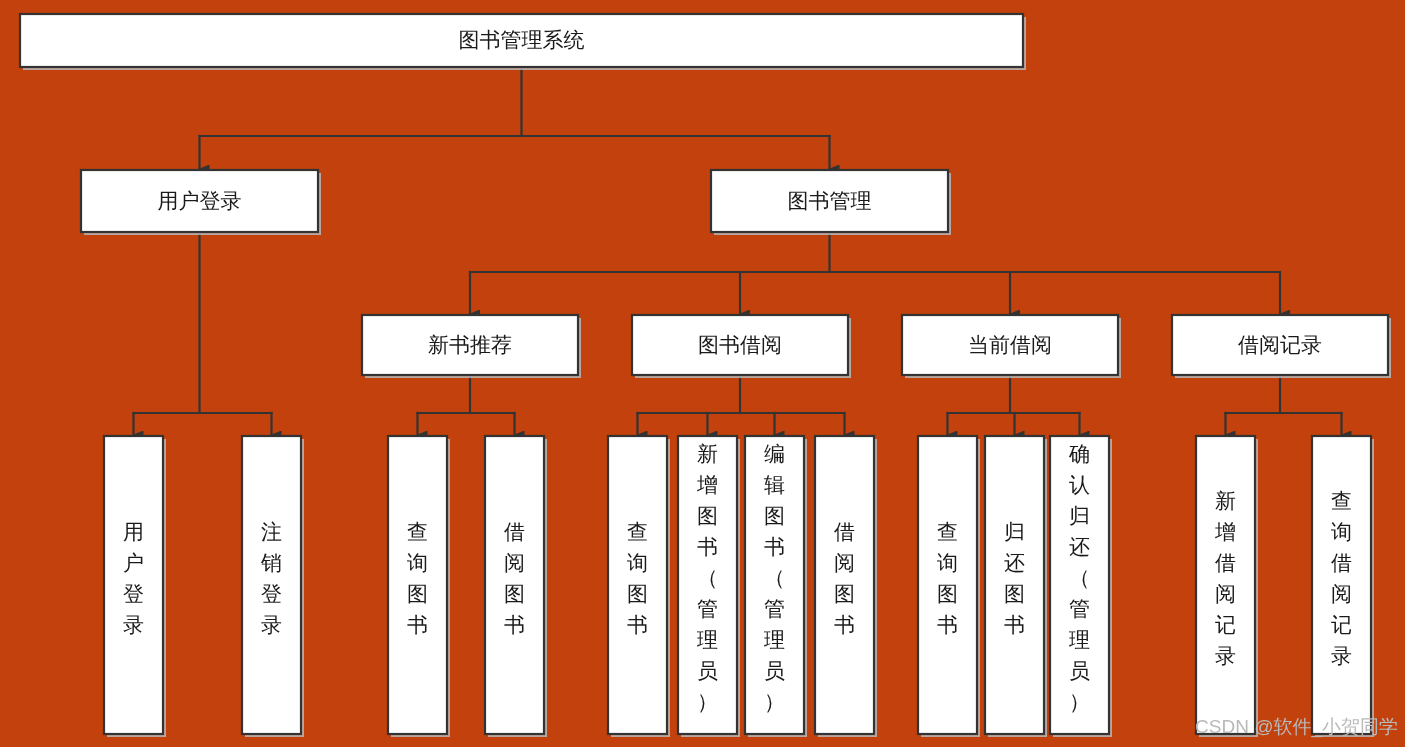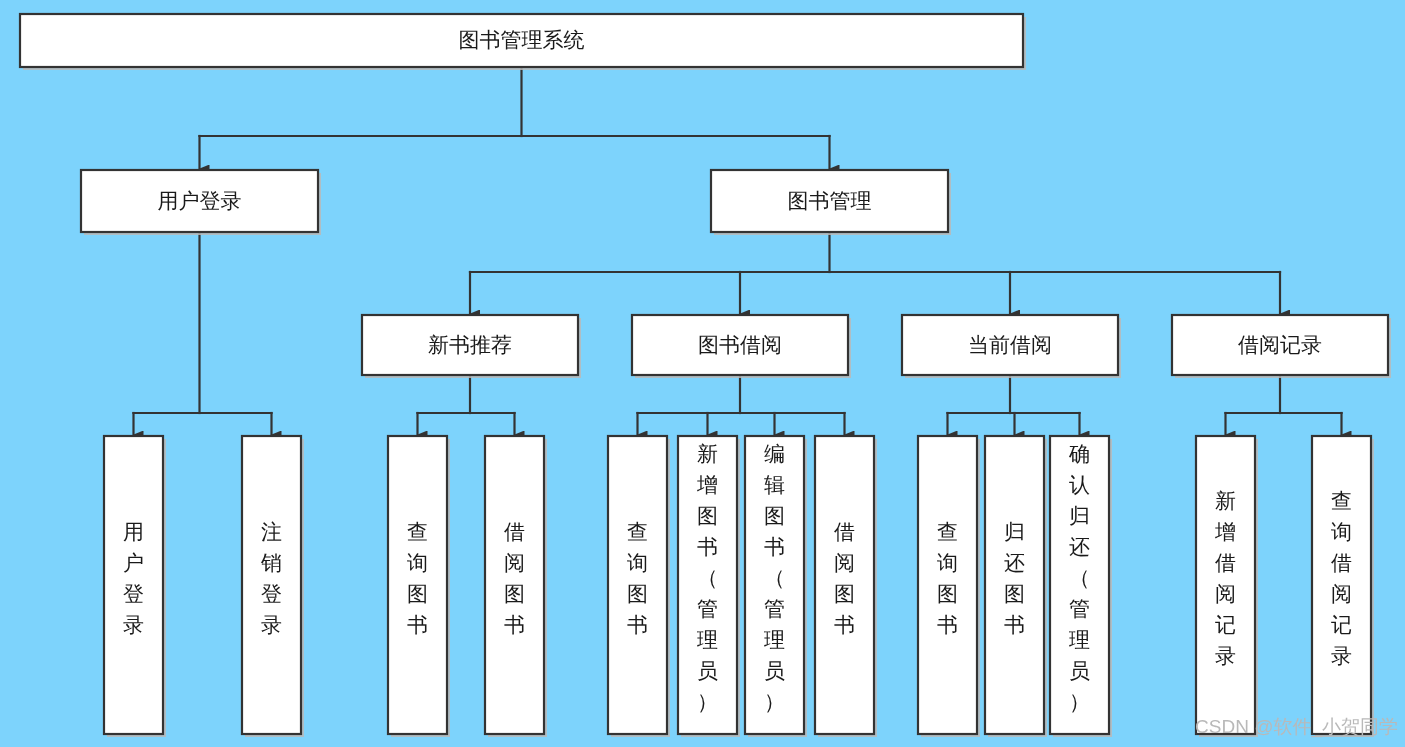"图书管理系统" #diagram-root { background: #7dd3fc -> #c2410c }
